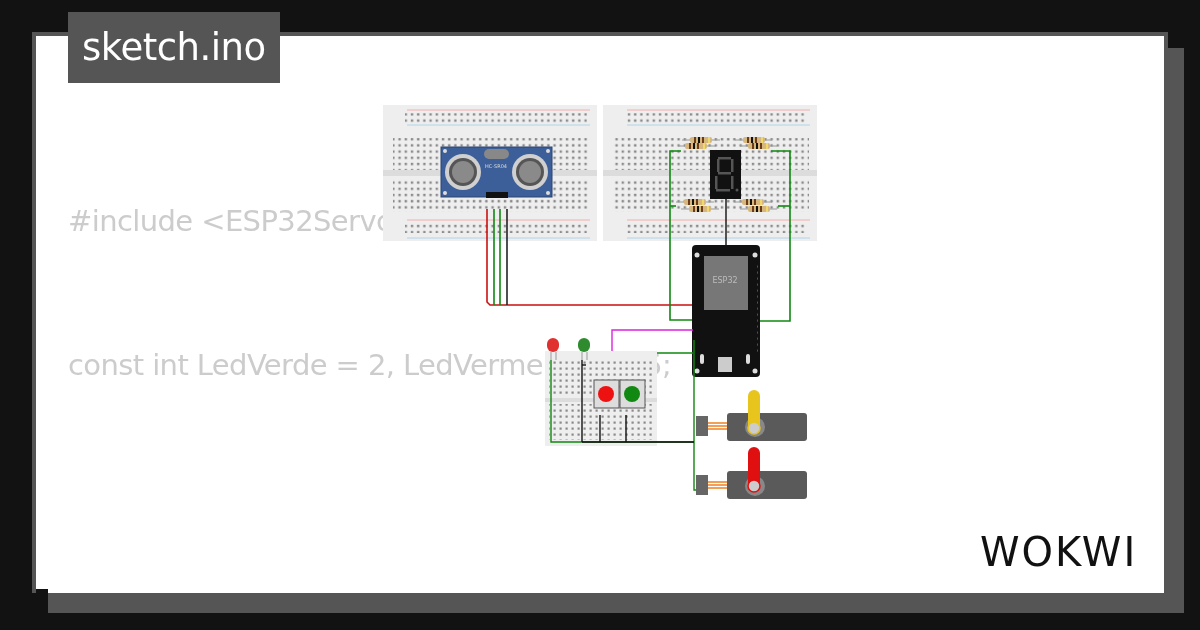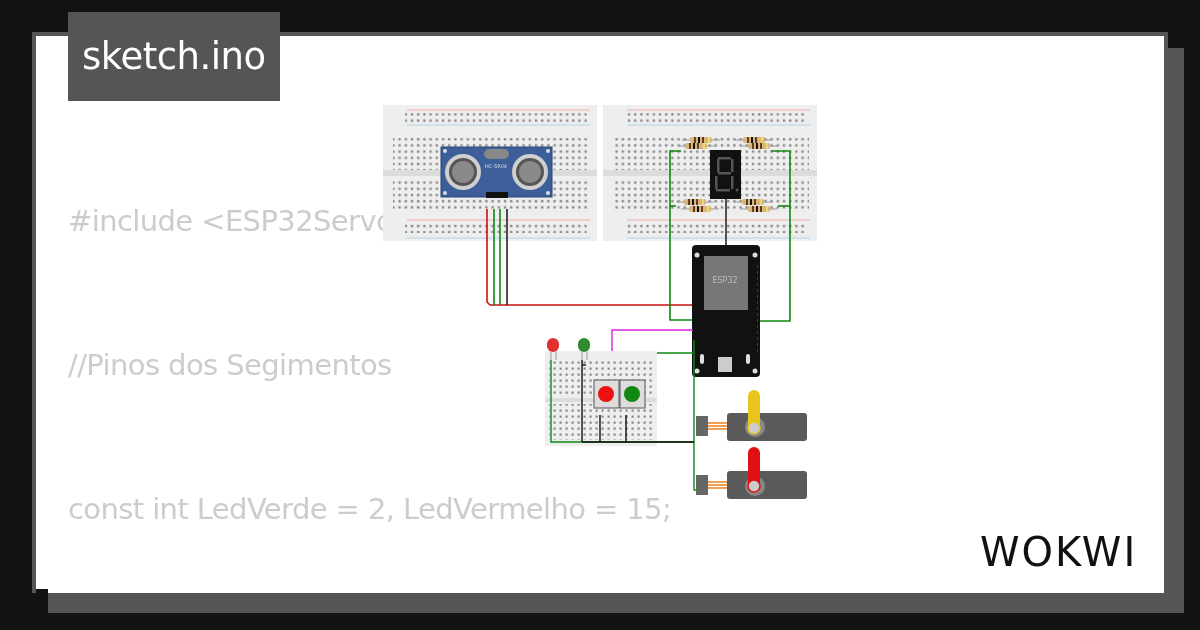"sketch.ino" .tab { padding: 13px 14px -> 4px 14px }
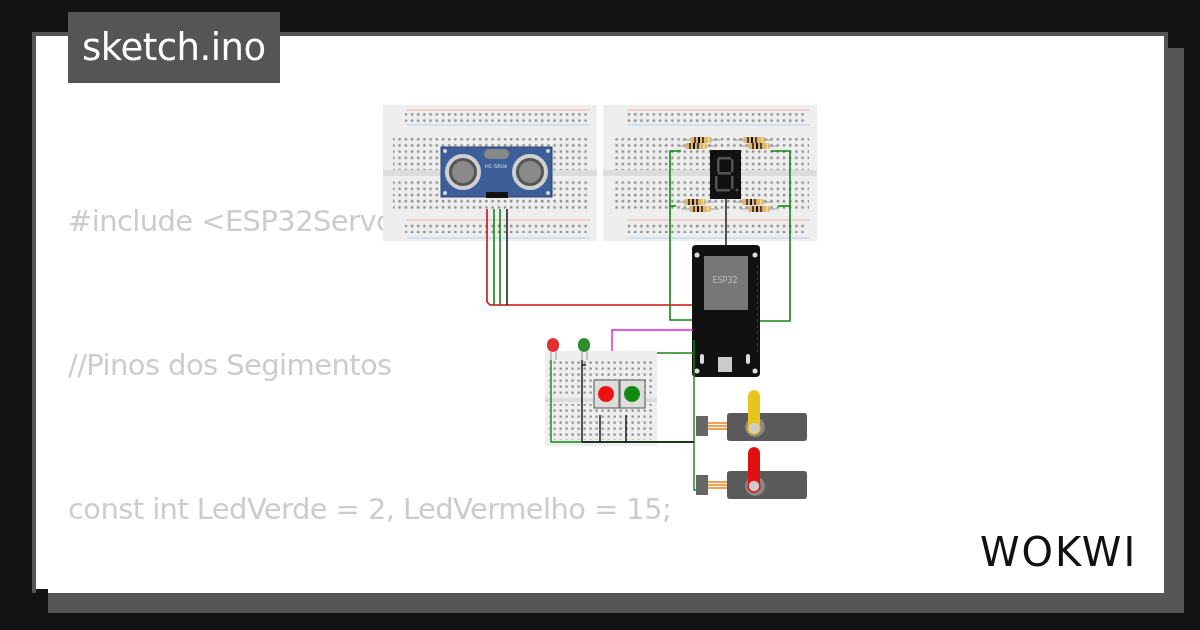"//Pinos dos Segimentos" span.line { html: <span>//Pinos dos Segimentos</span> -> none }
